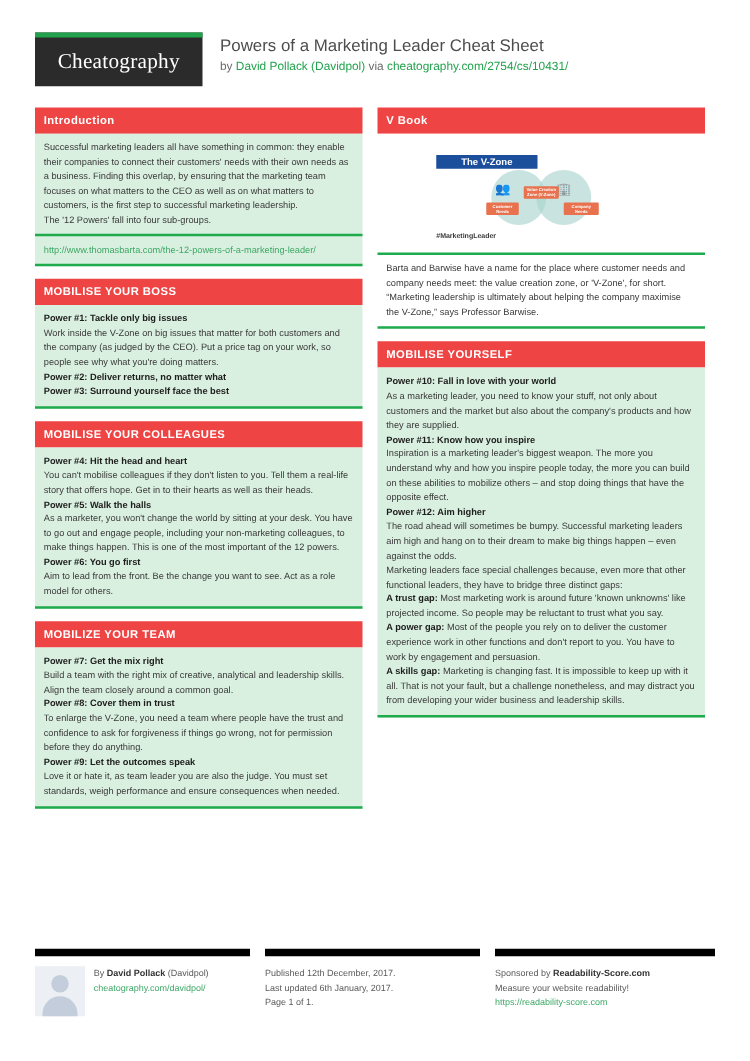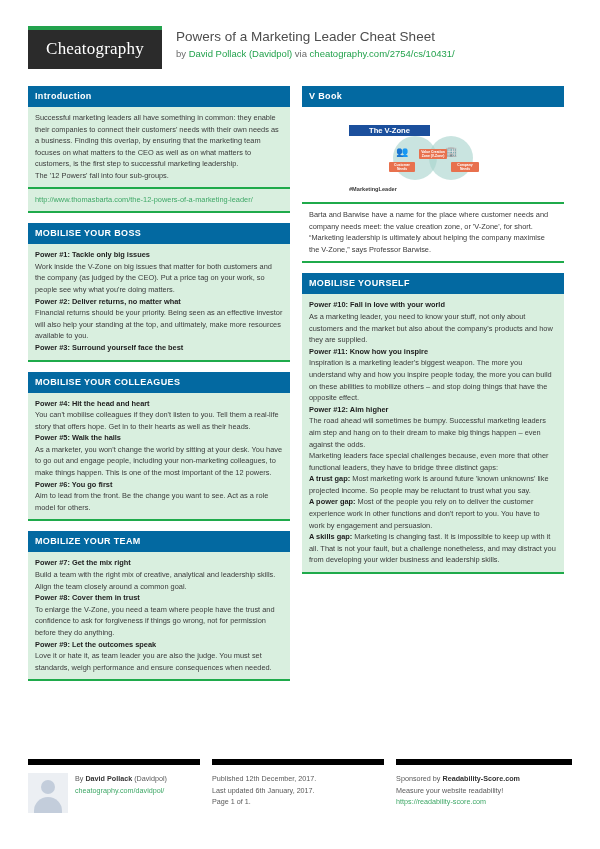"Introduction" .card-head { background: #0369a1 -> #ef4444 }
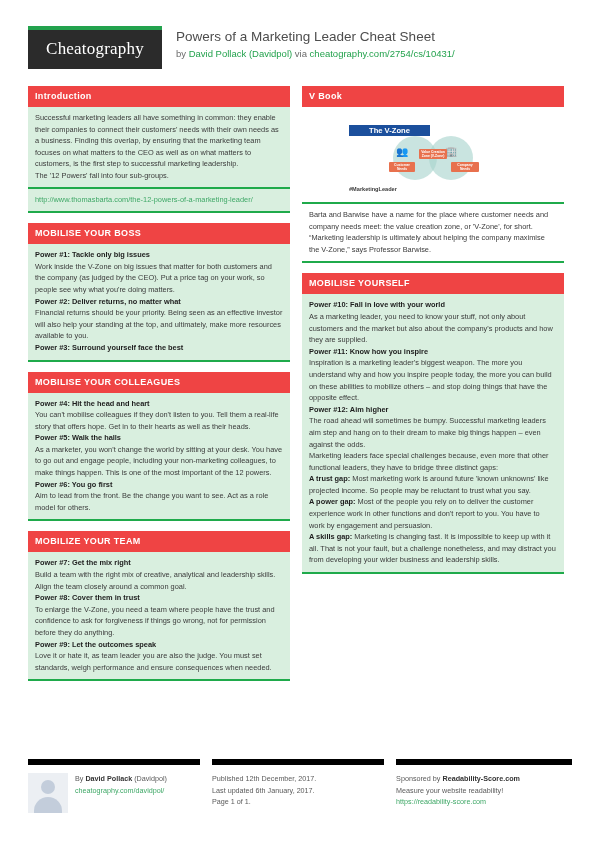"Financial returns should be your" p { html: <p>Financial returns should be your priority. Being seen as an effective investor will also help your standing at the top, and ultimately, make more resources available to you.</p> -> none }
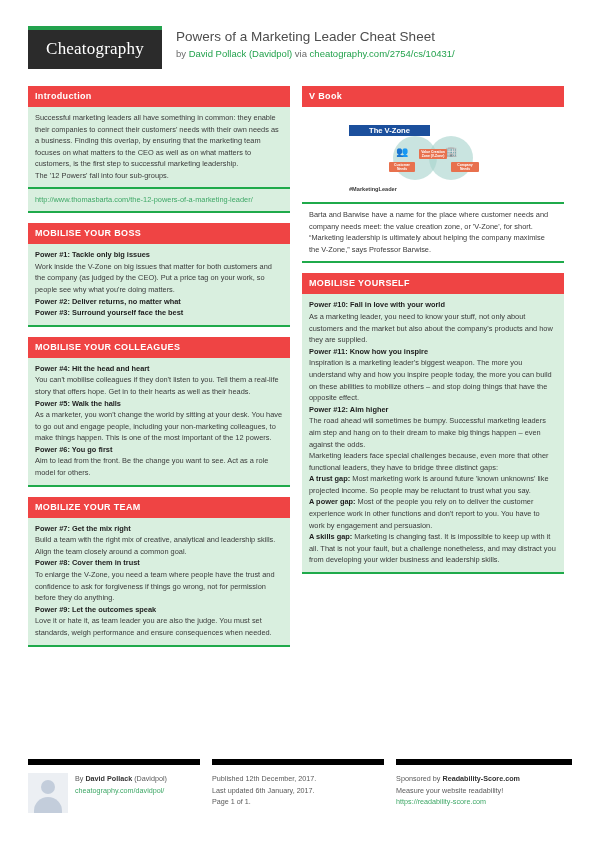"The road ahead will sometimes" p { text: step -> high }
